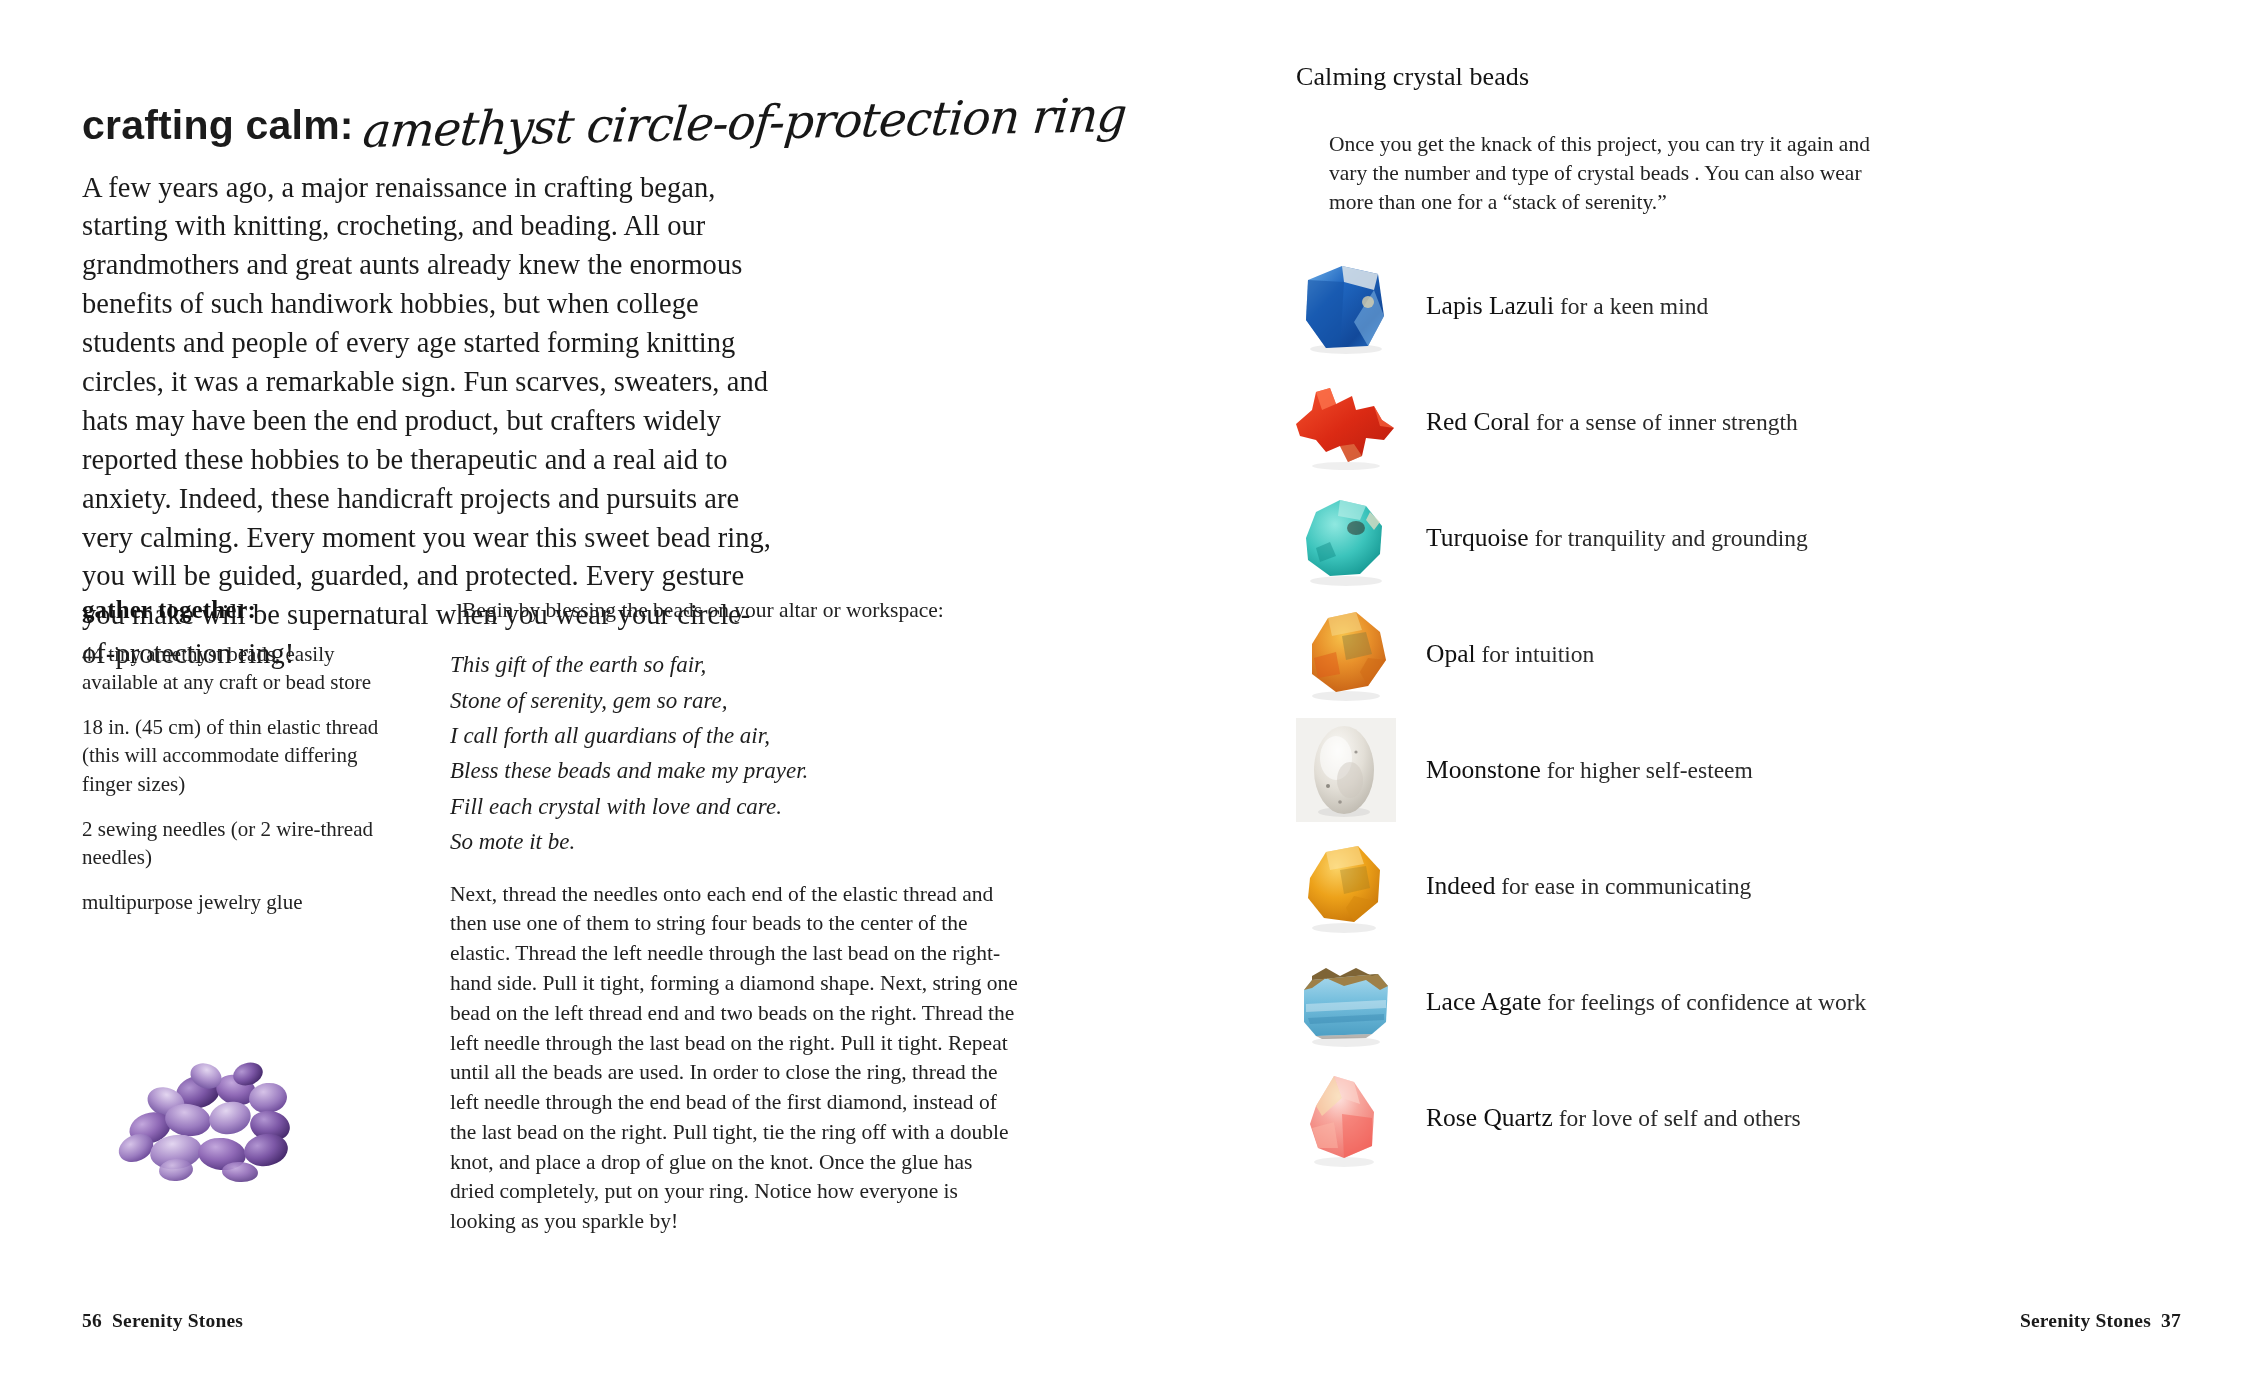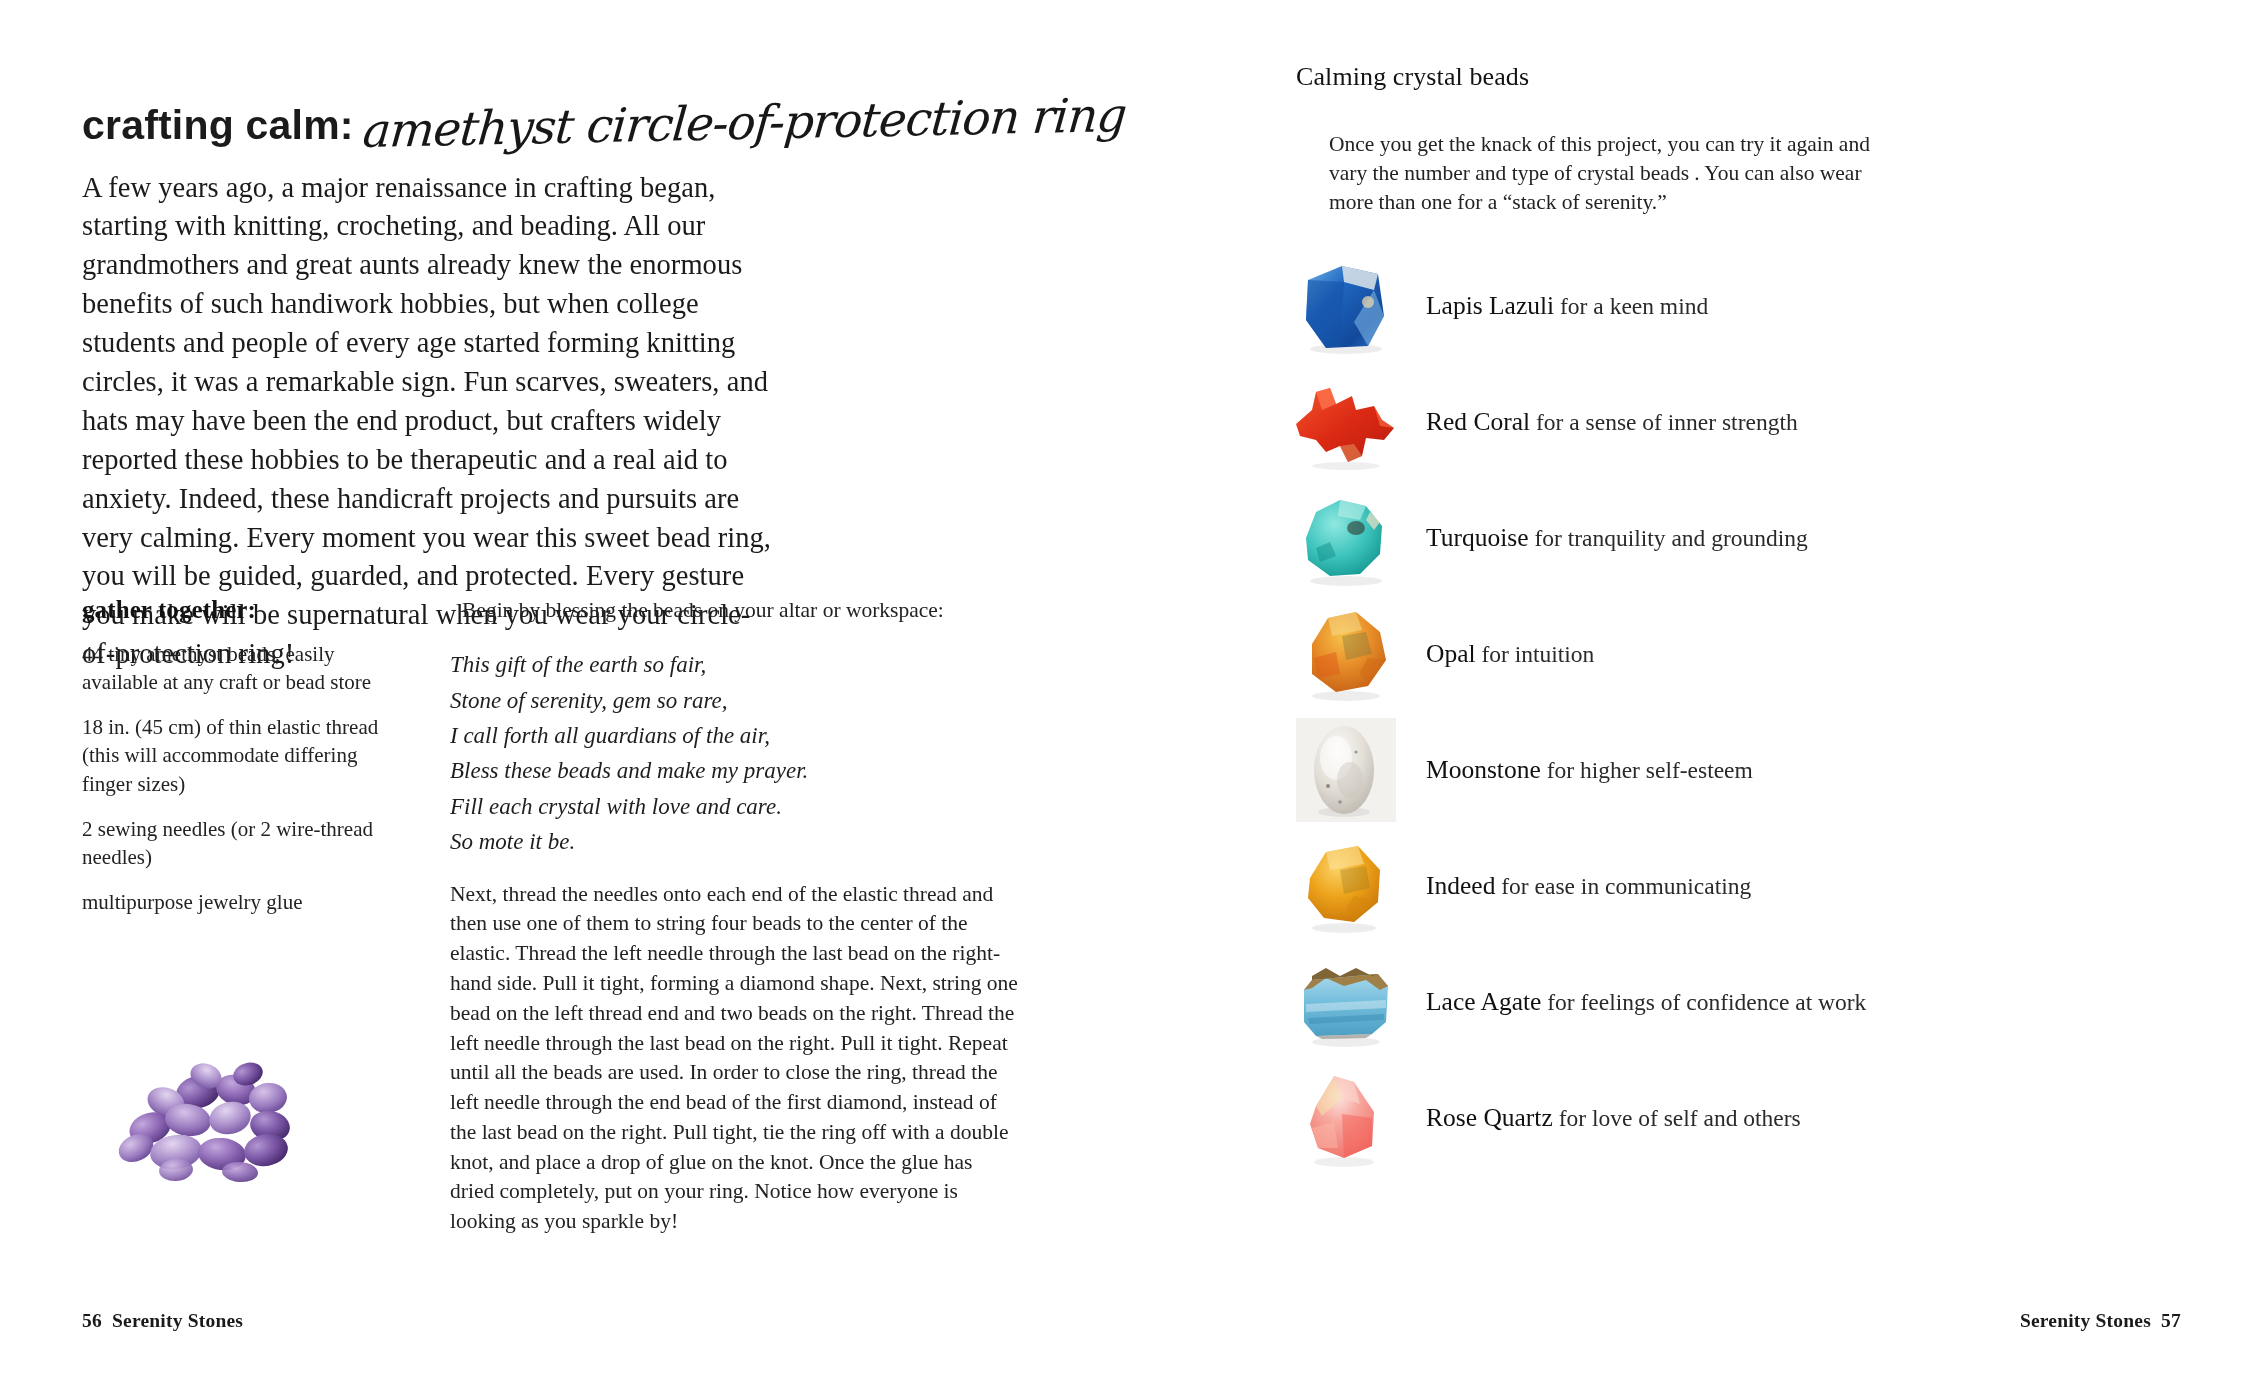"57" span.num { text: 57 -> 37 }
